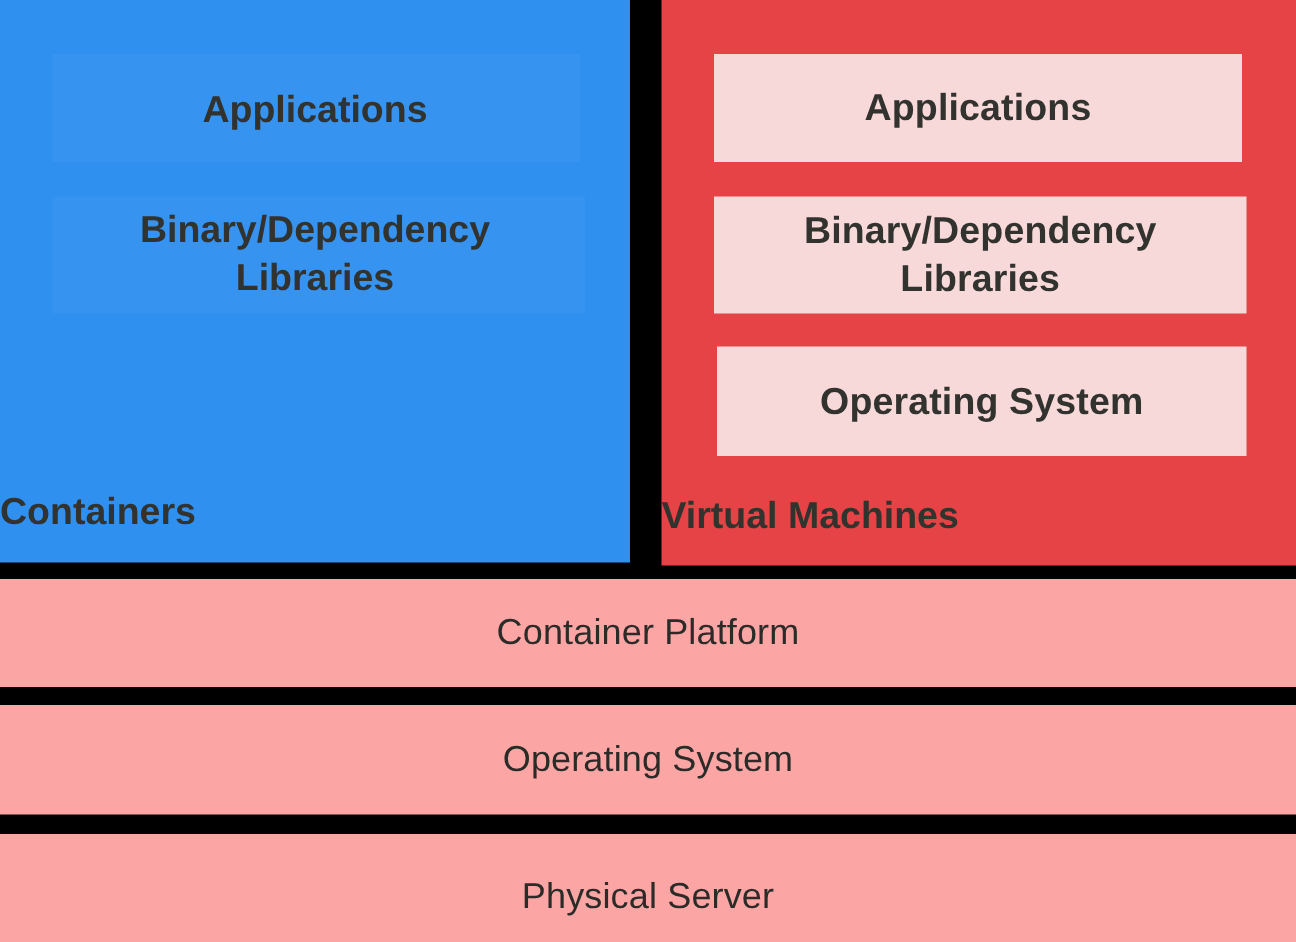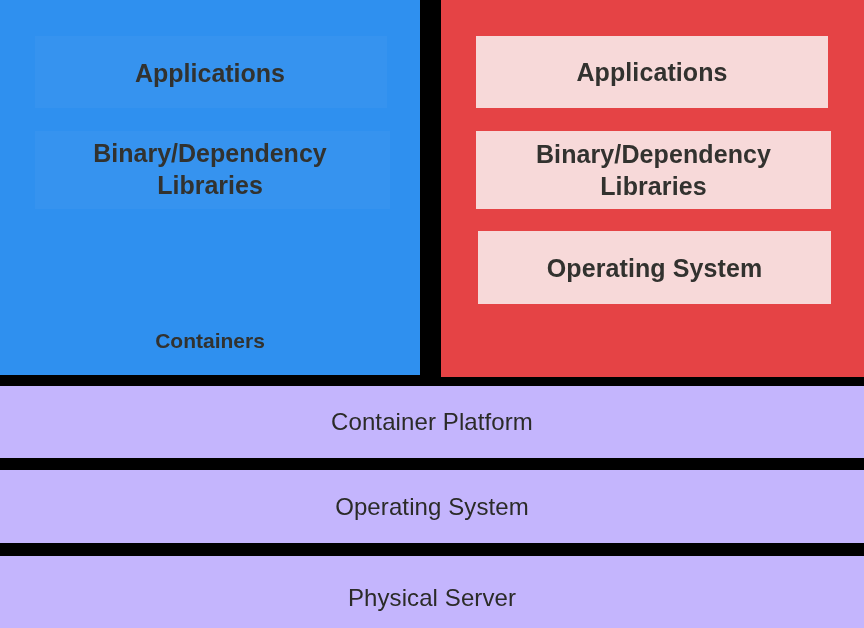"Containers" .panel-caption { font-size: 21px -> 25px; text-align: center -> left }
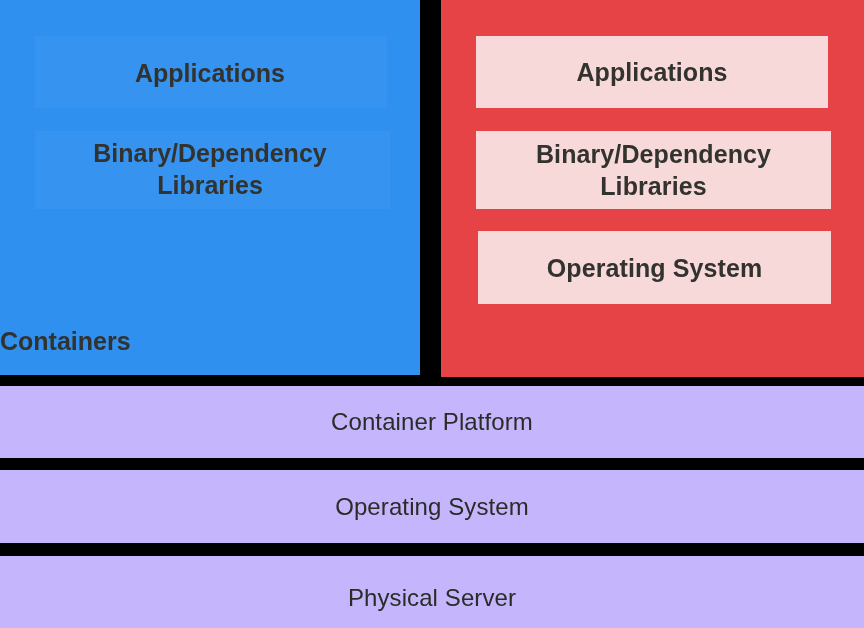"Virtual Machines" div.panel-caption { html: none -> <div>Virtual Machines</div> }
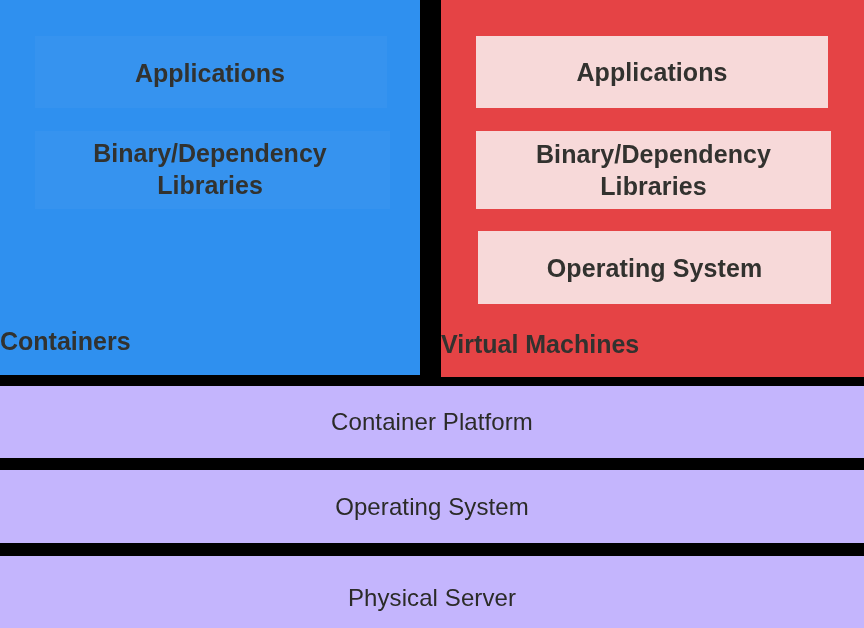"Container Platform" .stack-bar { background: #c4b5fd -> #fca5a5 }
